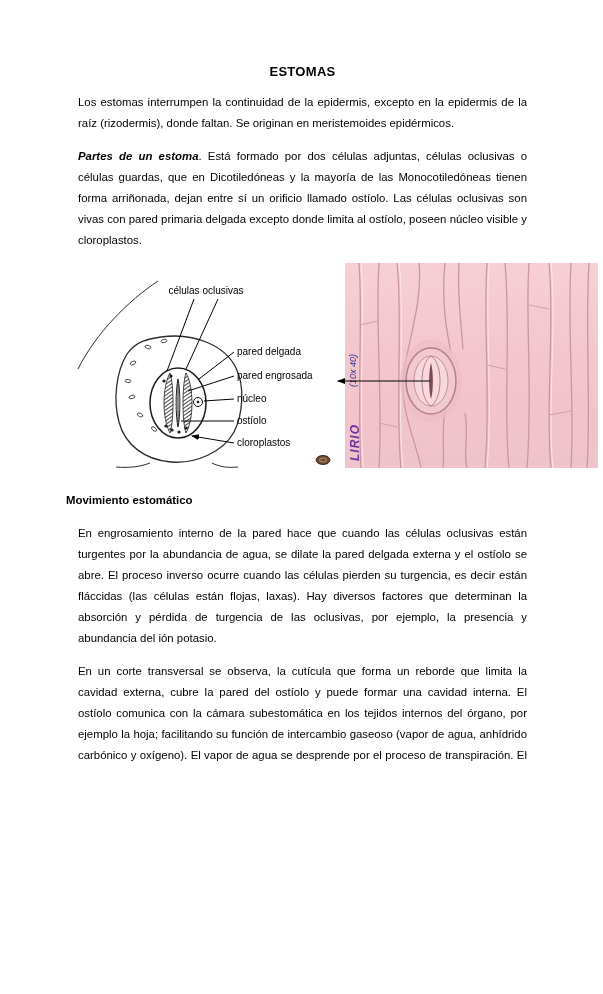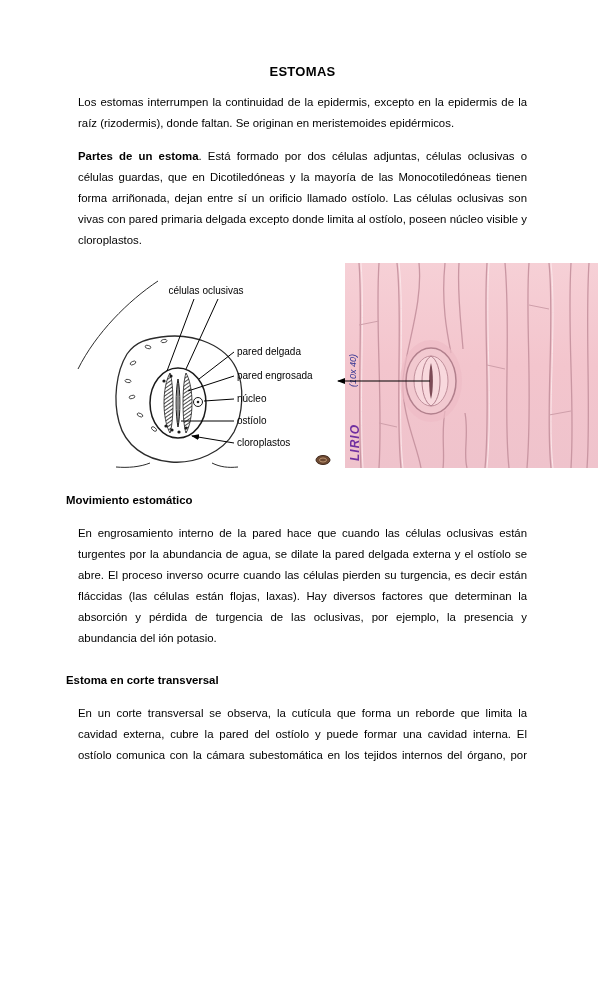"Partes de un estoma" .bi { font-style: none -> italic }
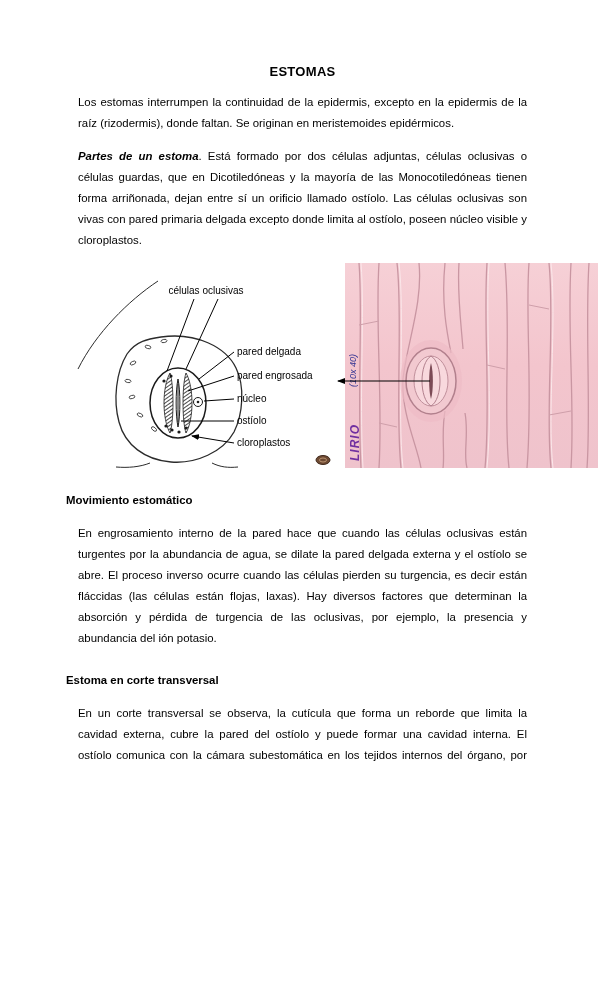"Estoma en corte transversal" h2.heading { html: <h2>Estoma en corte transversal</h2> -> none }
